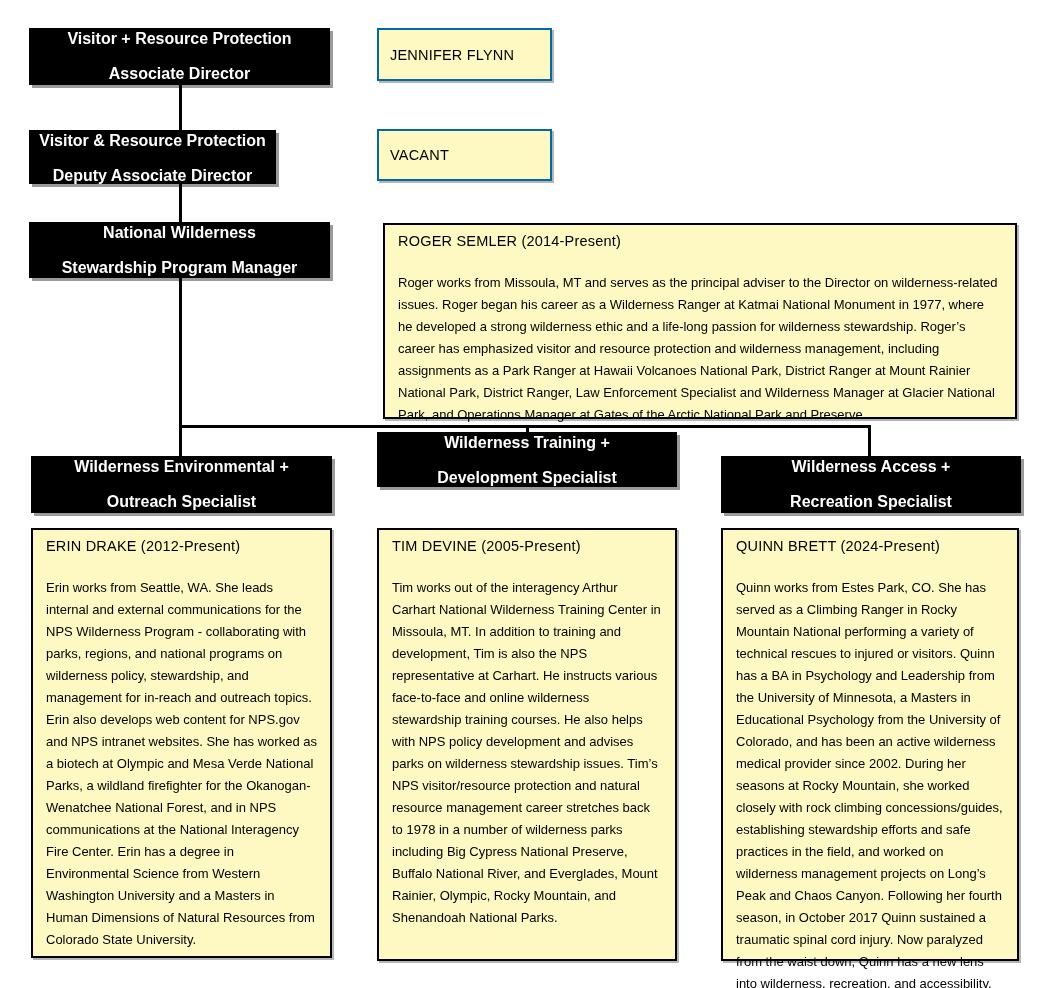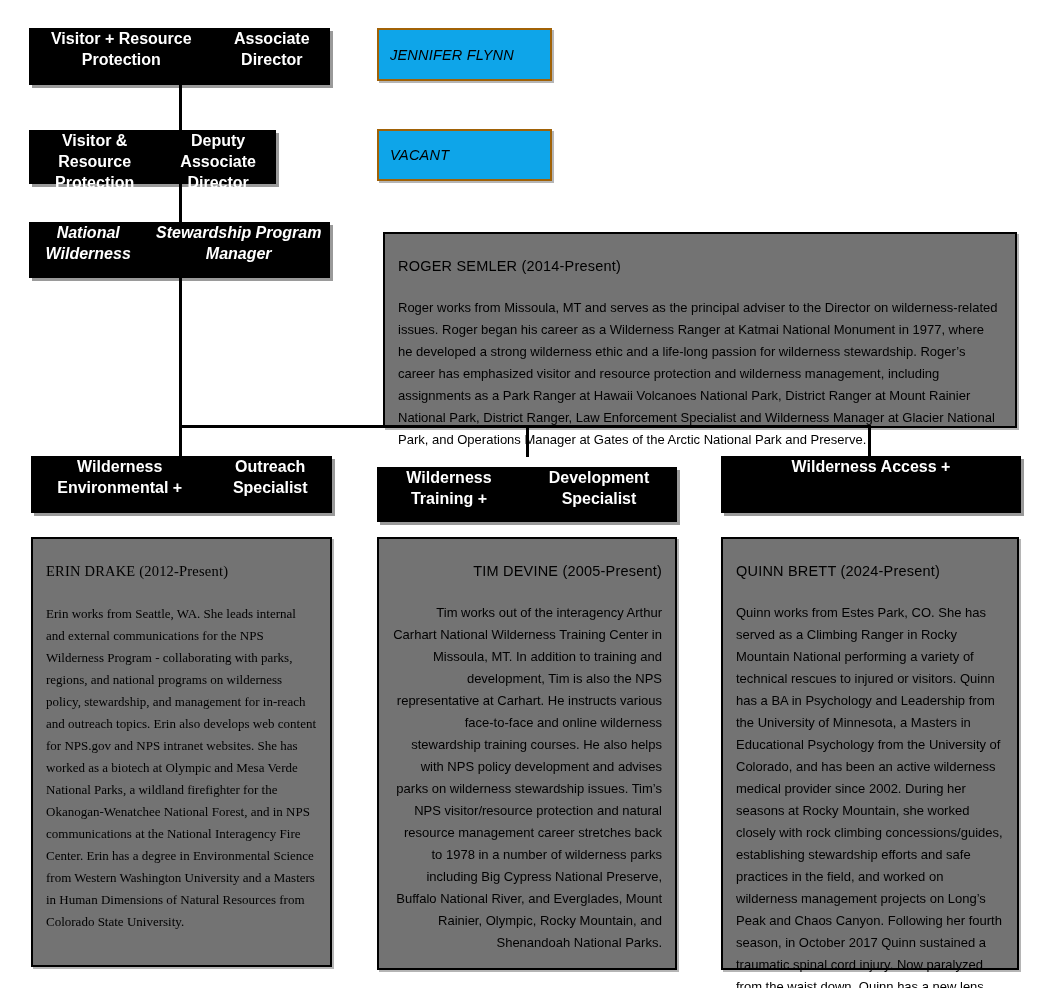"Visitor + Resource Protection" .blackbox { flex-direction: row -> column; gap: none -> 14px; justify-content: center -> none }
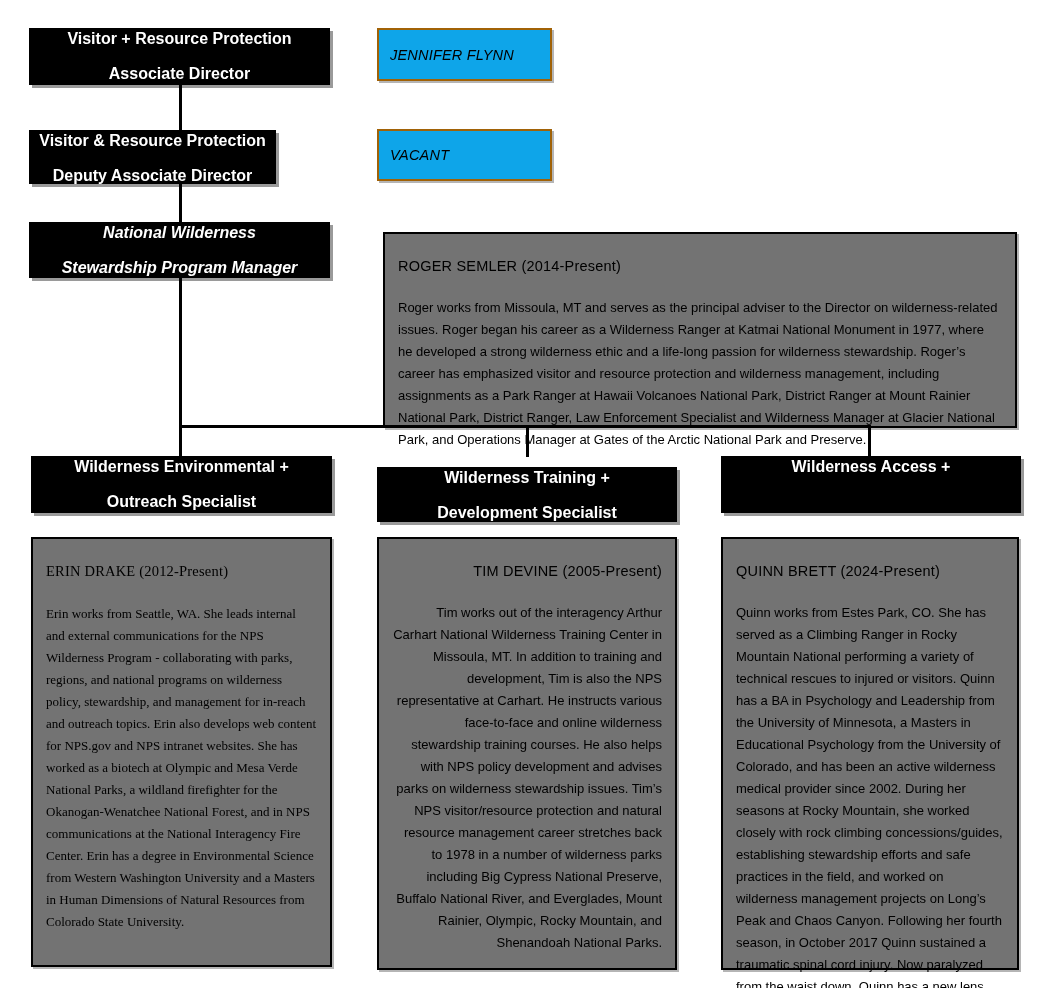"JENNIFER FLYNN" .namebox { background: #0ea5e9 -> #fef9c3; border: 2px solid #a16207 -> 2px solid #0369a1; font-style: italic -> none }
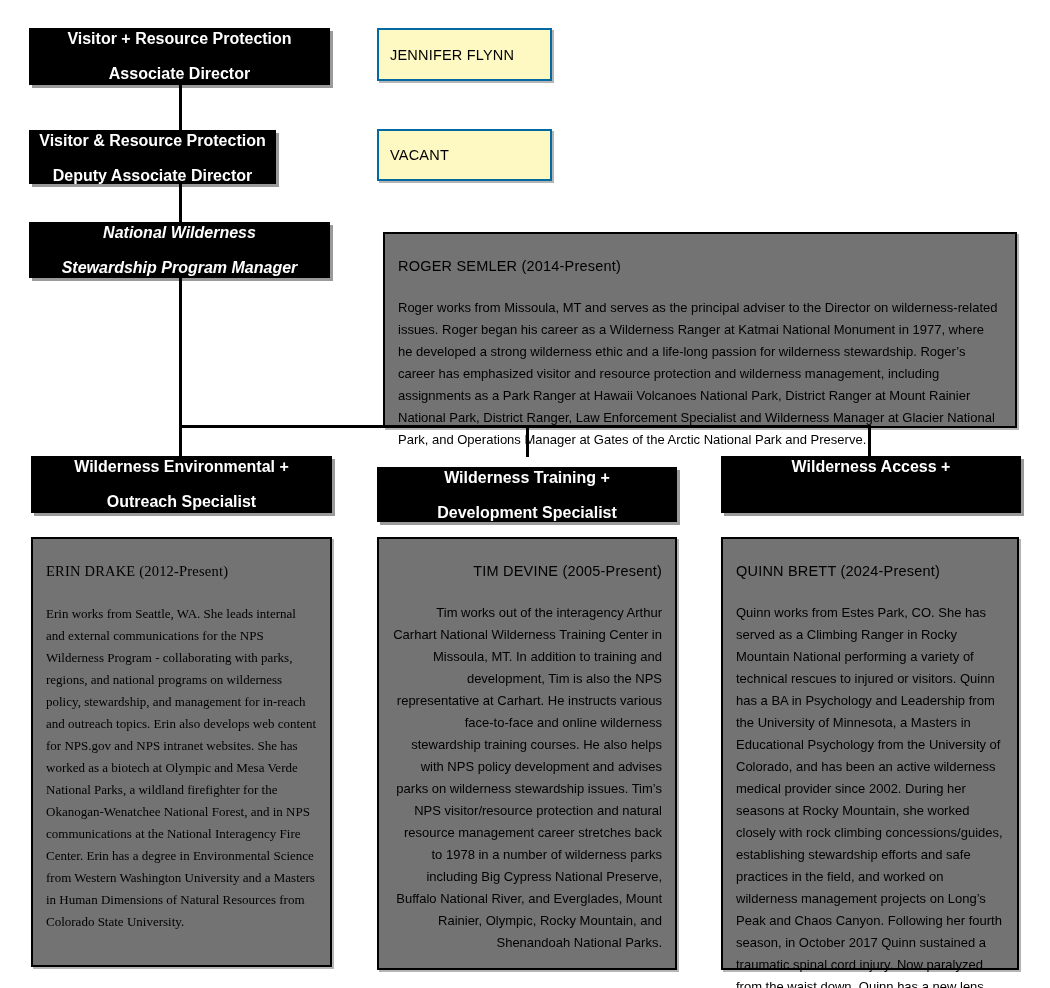"National Wilderness" div.blackbox { font-style: italic -> none }
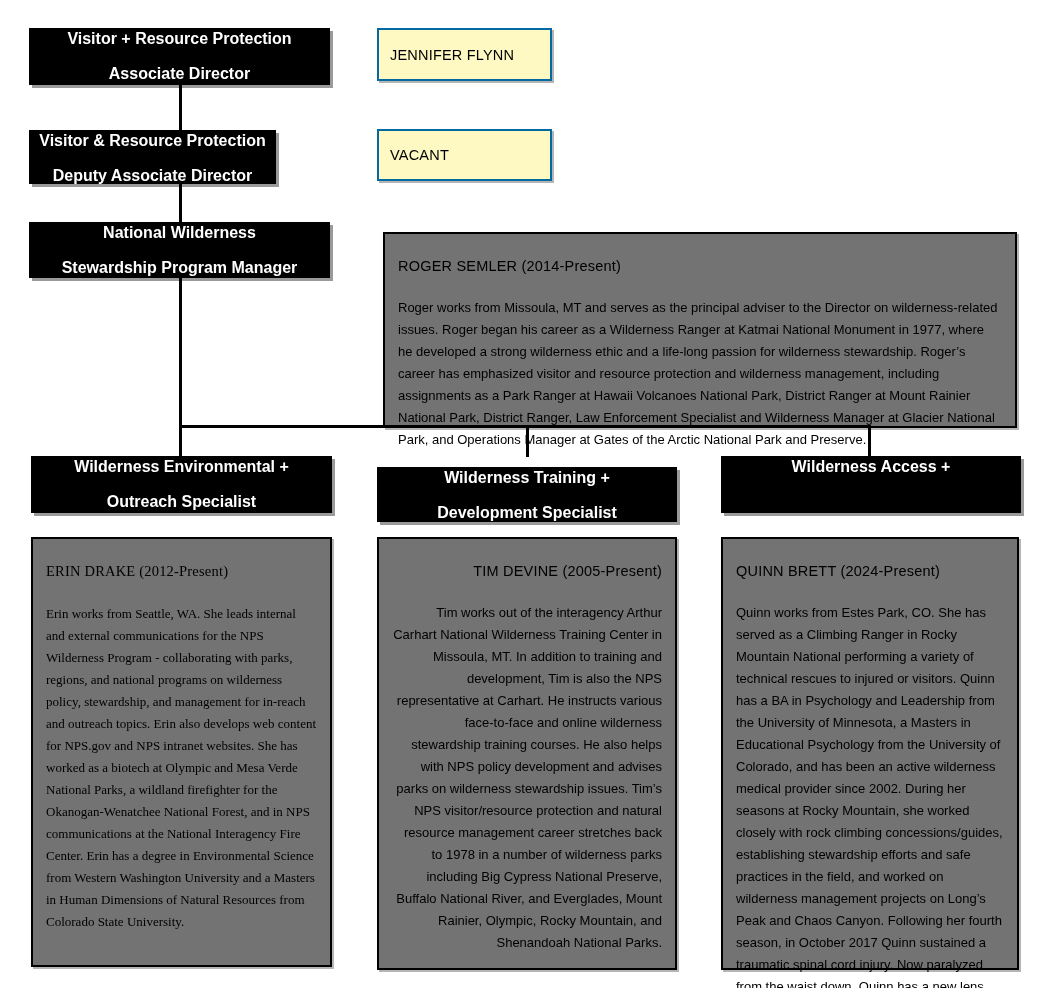"ROGER SEMLER (2014-Present)" .biobox { background: #737373 -> #fef9c3; margin-top: 9px -> none; padding: 24px 13px -> 8px 13px }
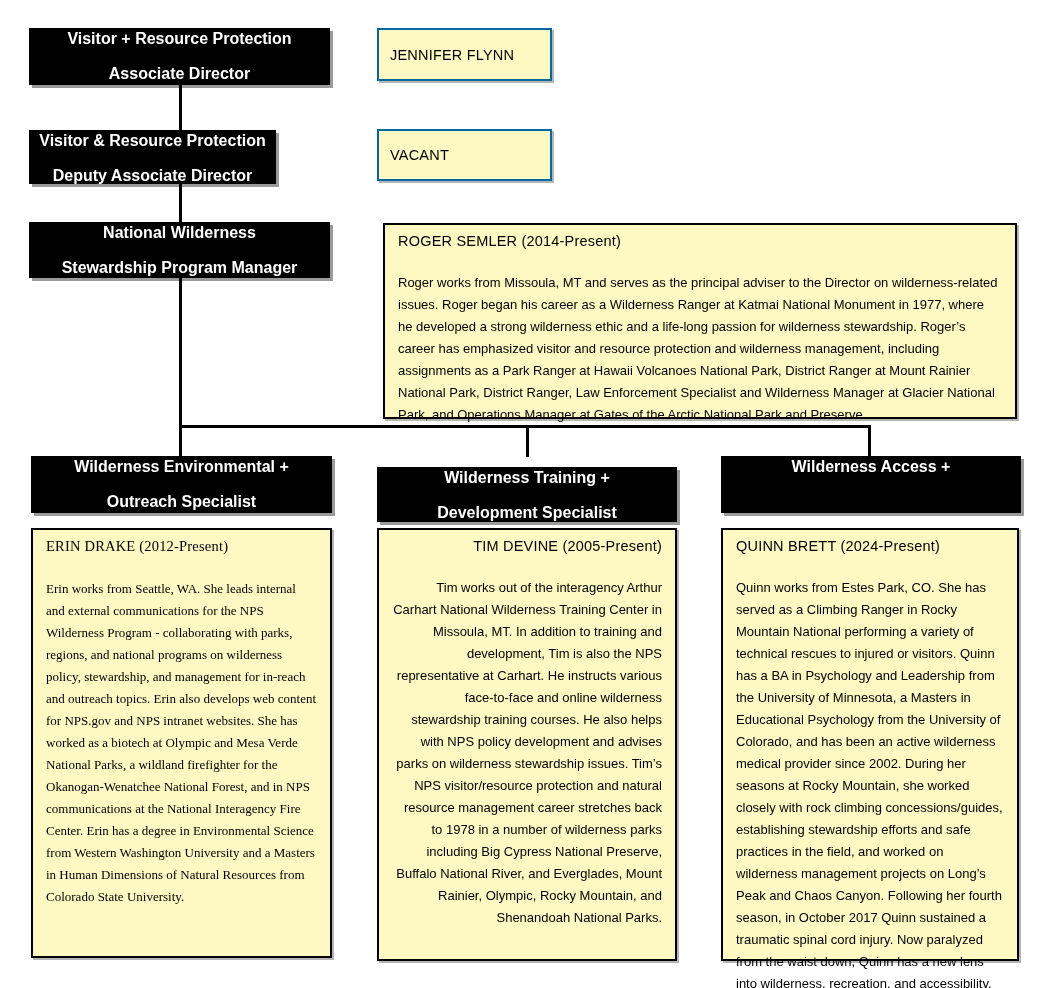"Wilderness Training +" div.blackbox { top: 467px -> 432px }
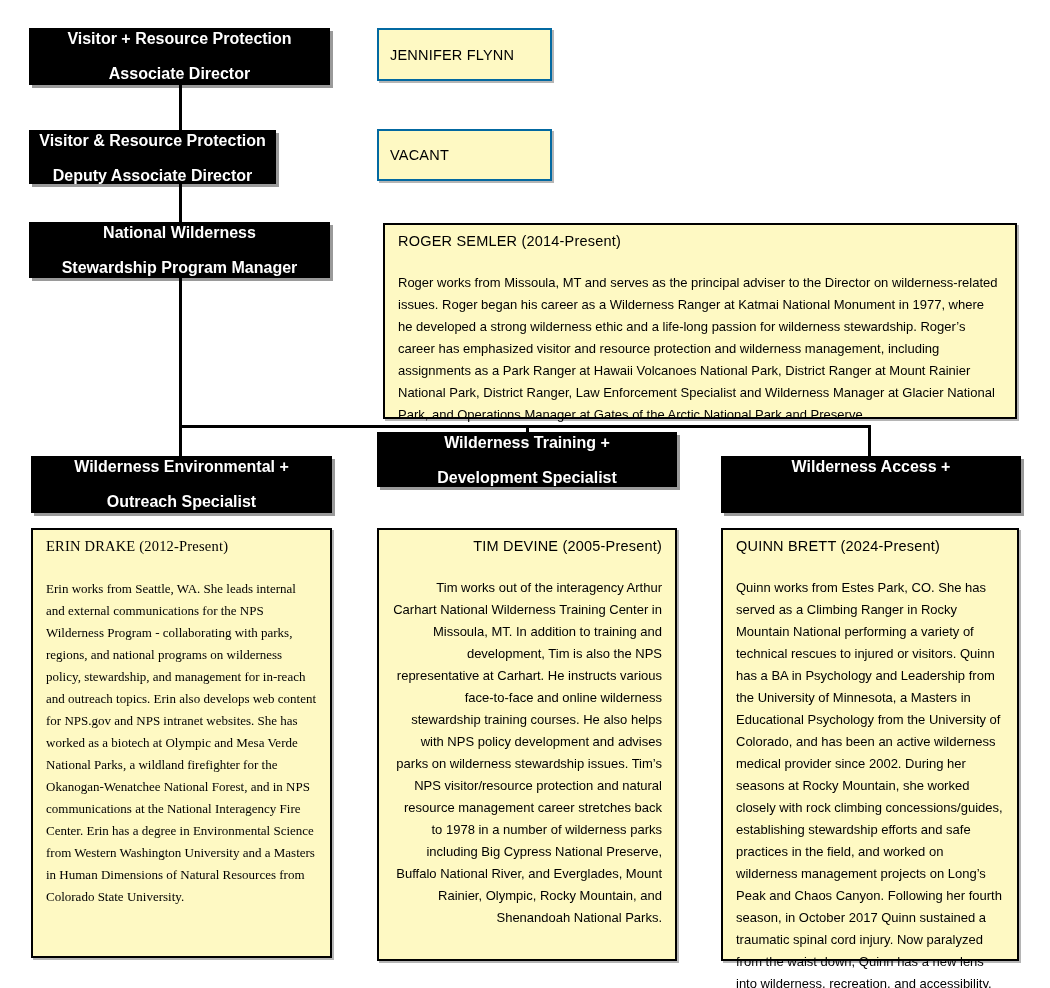"Recreation Specialist" div { html: none -> <div>Recreation Specialist</div> }
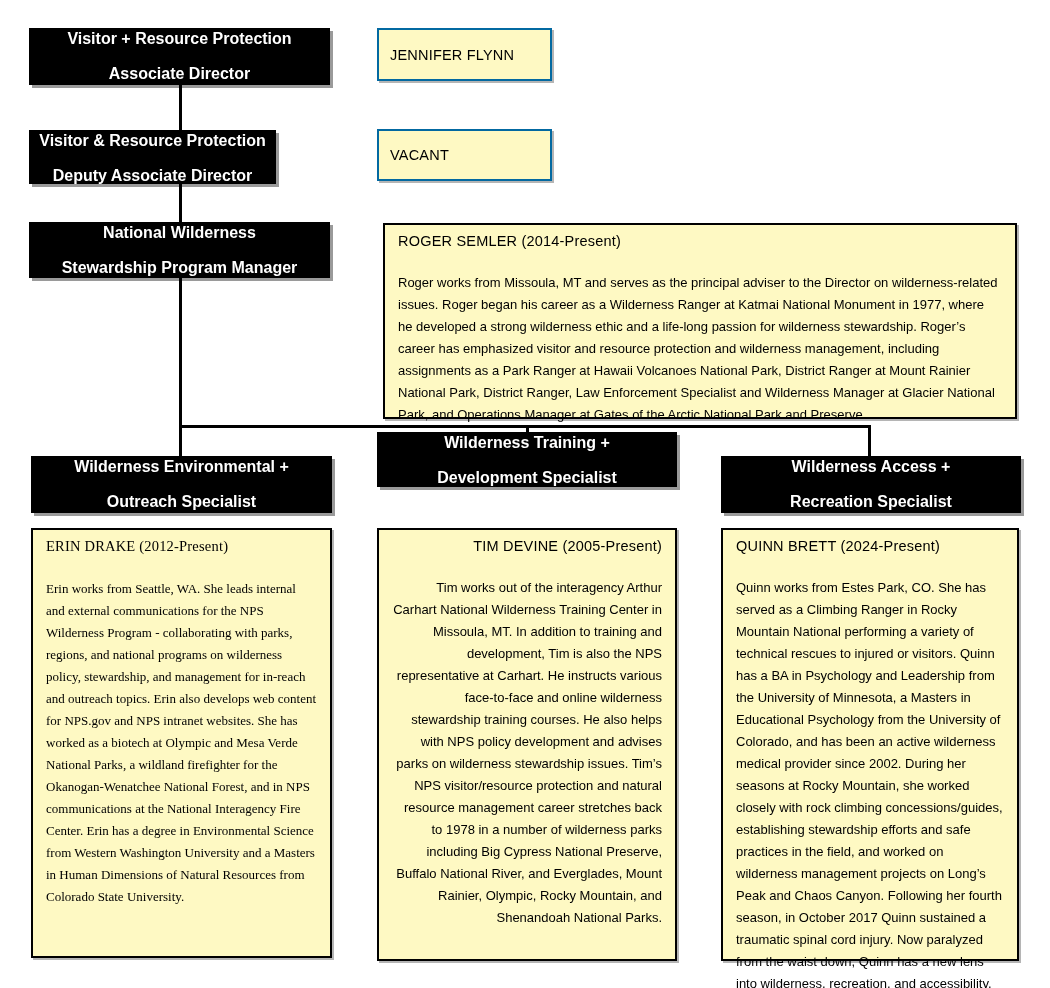"ERIN DRAKE (2012-Present)" div.biobox { font-family: Liberation Serif, serif -> none }
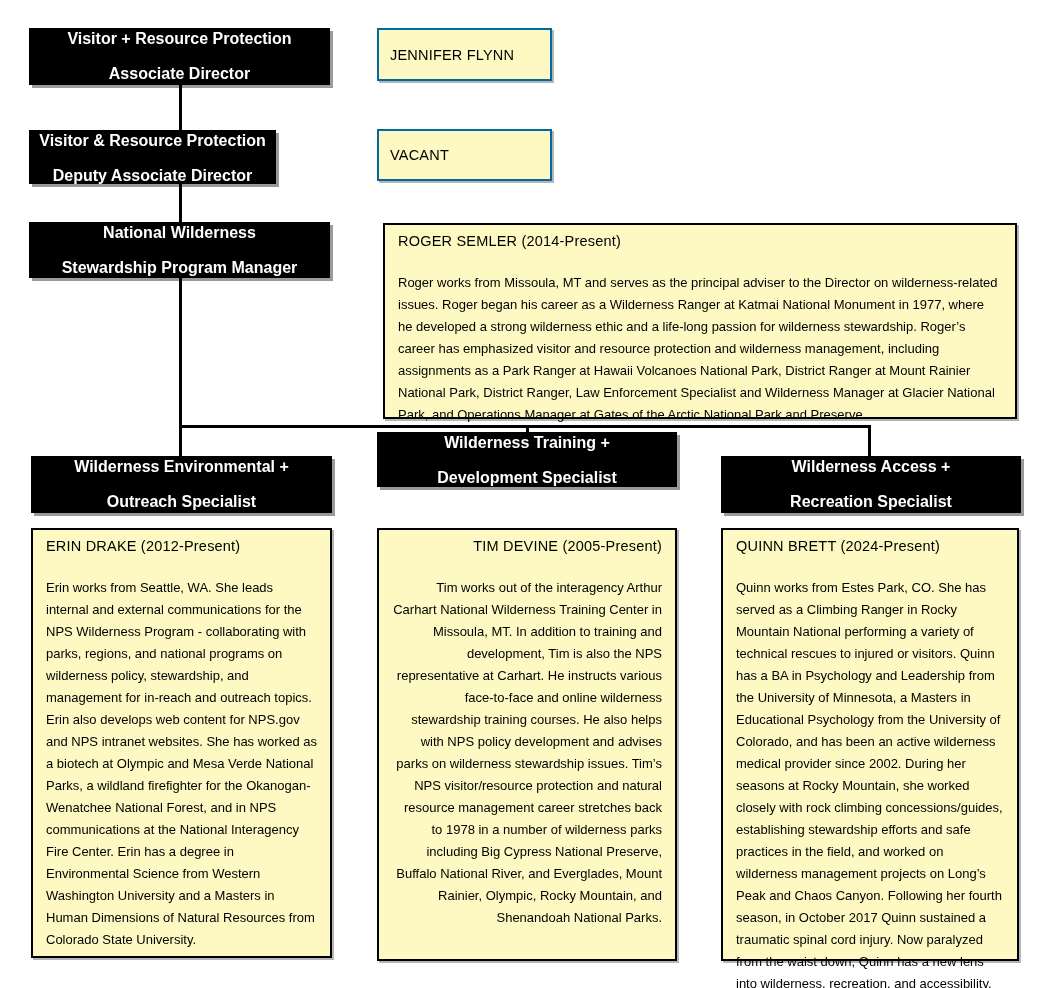"TIM DEVINE (2005-Present)" div.biobox { text-align: right -> none }
